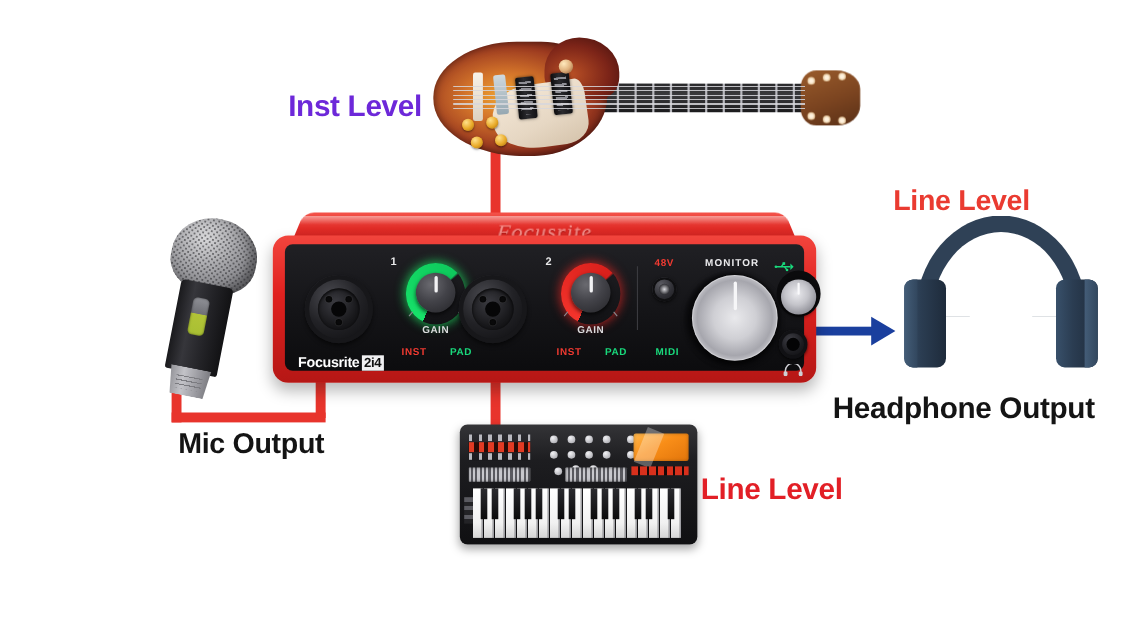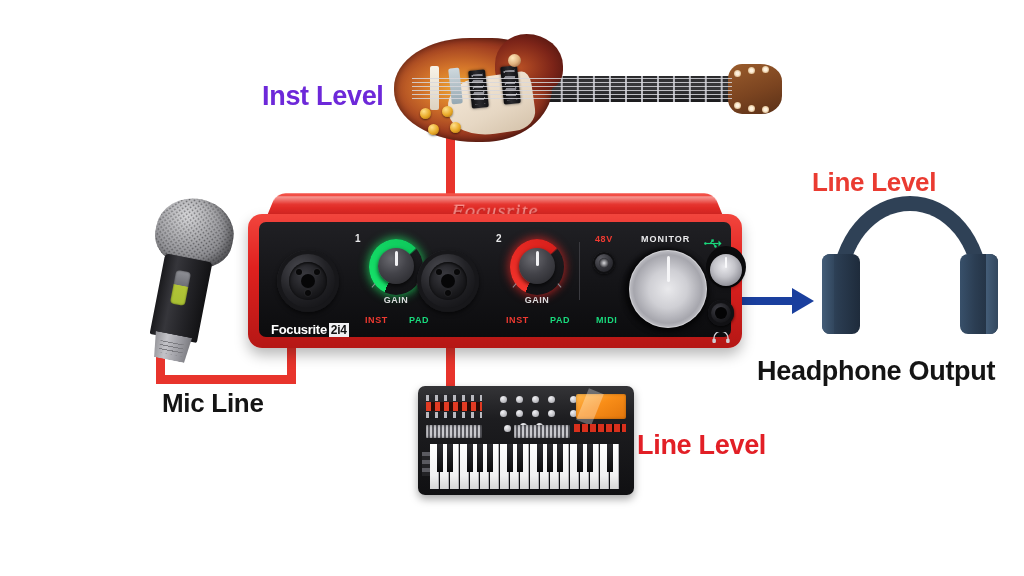"Mic Line" div.lbl { text: Line -> Output }
